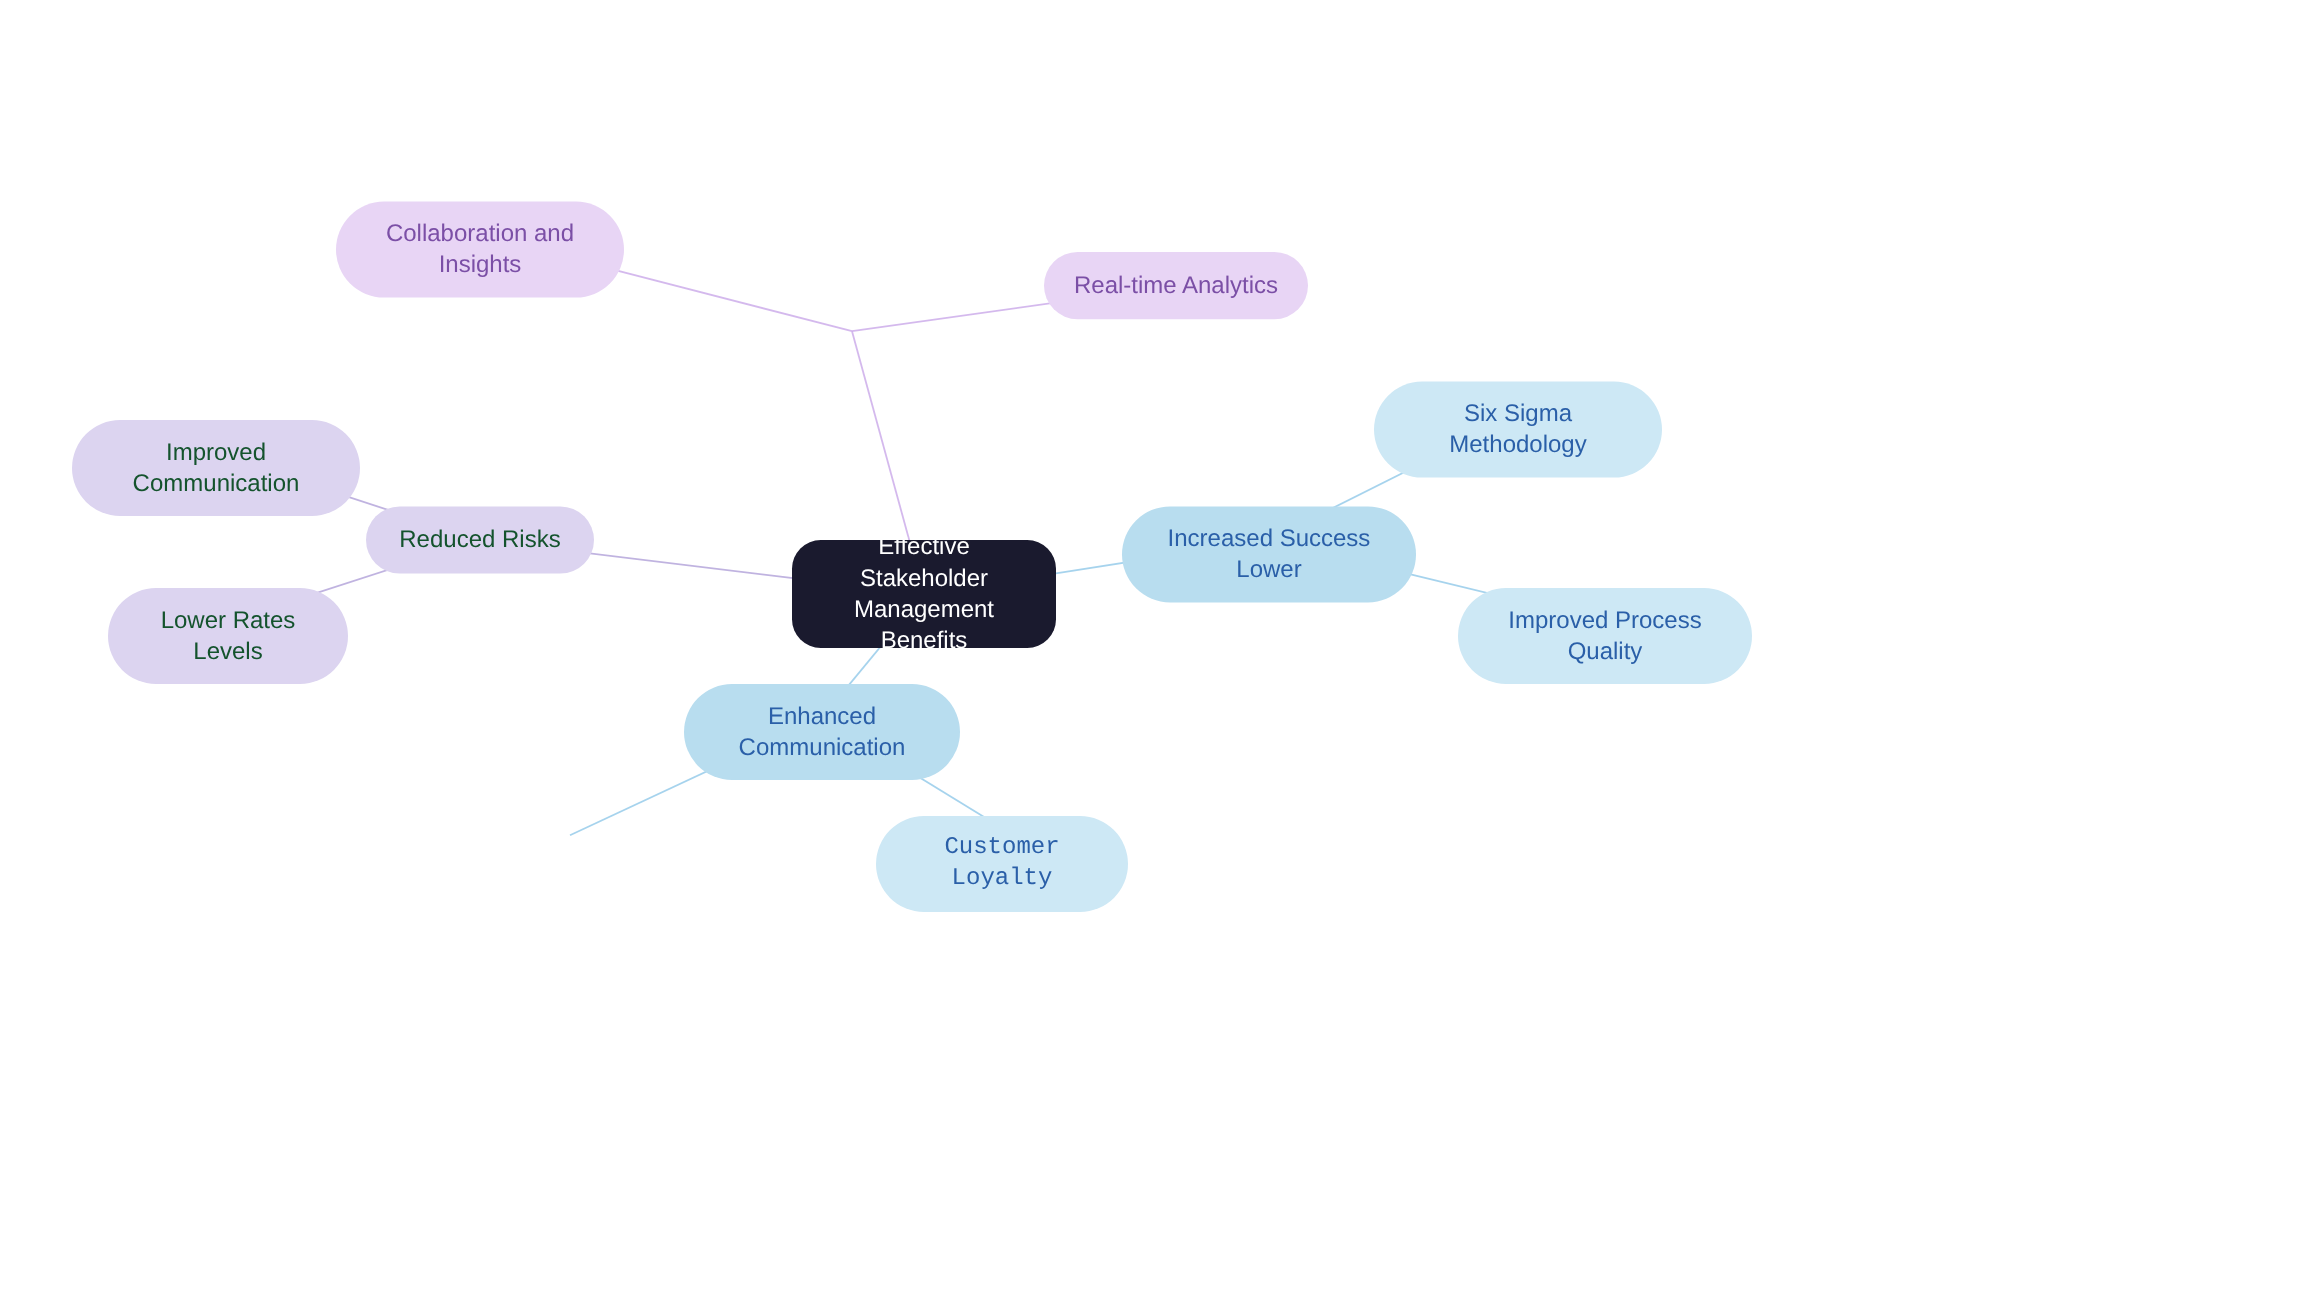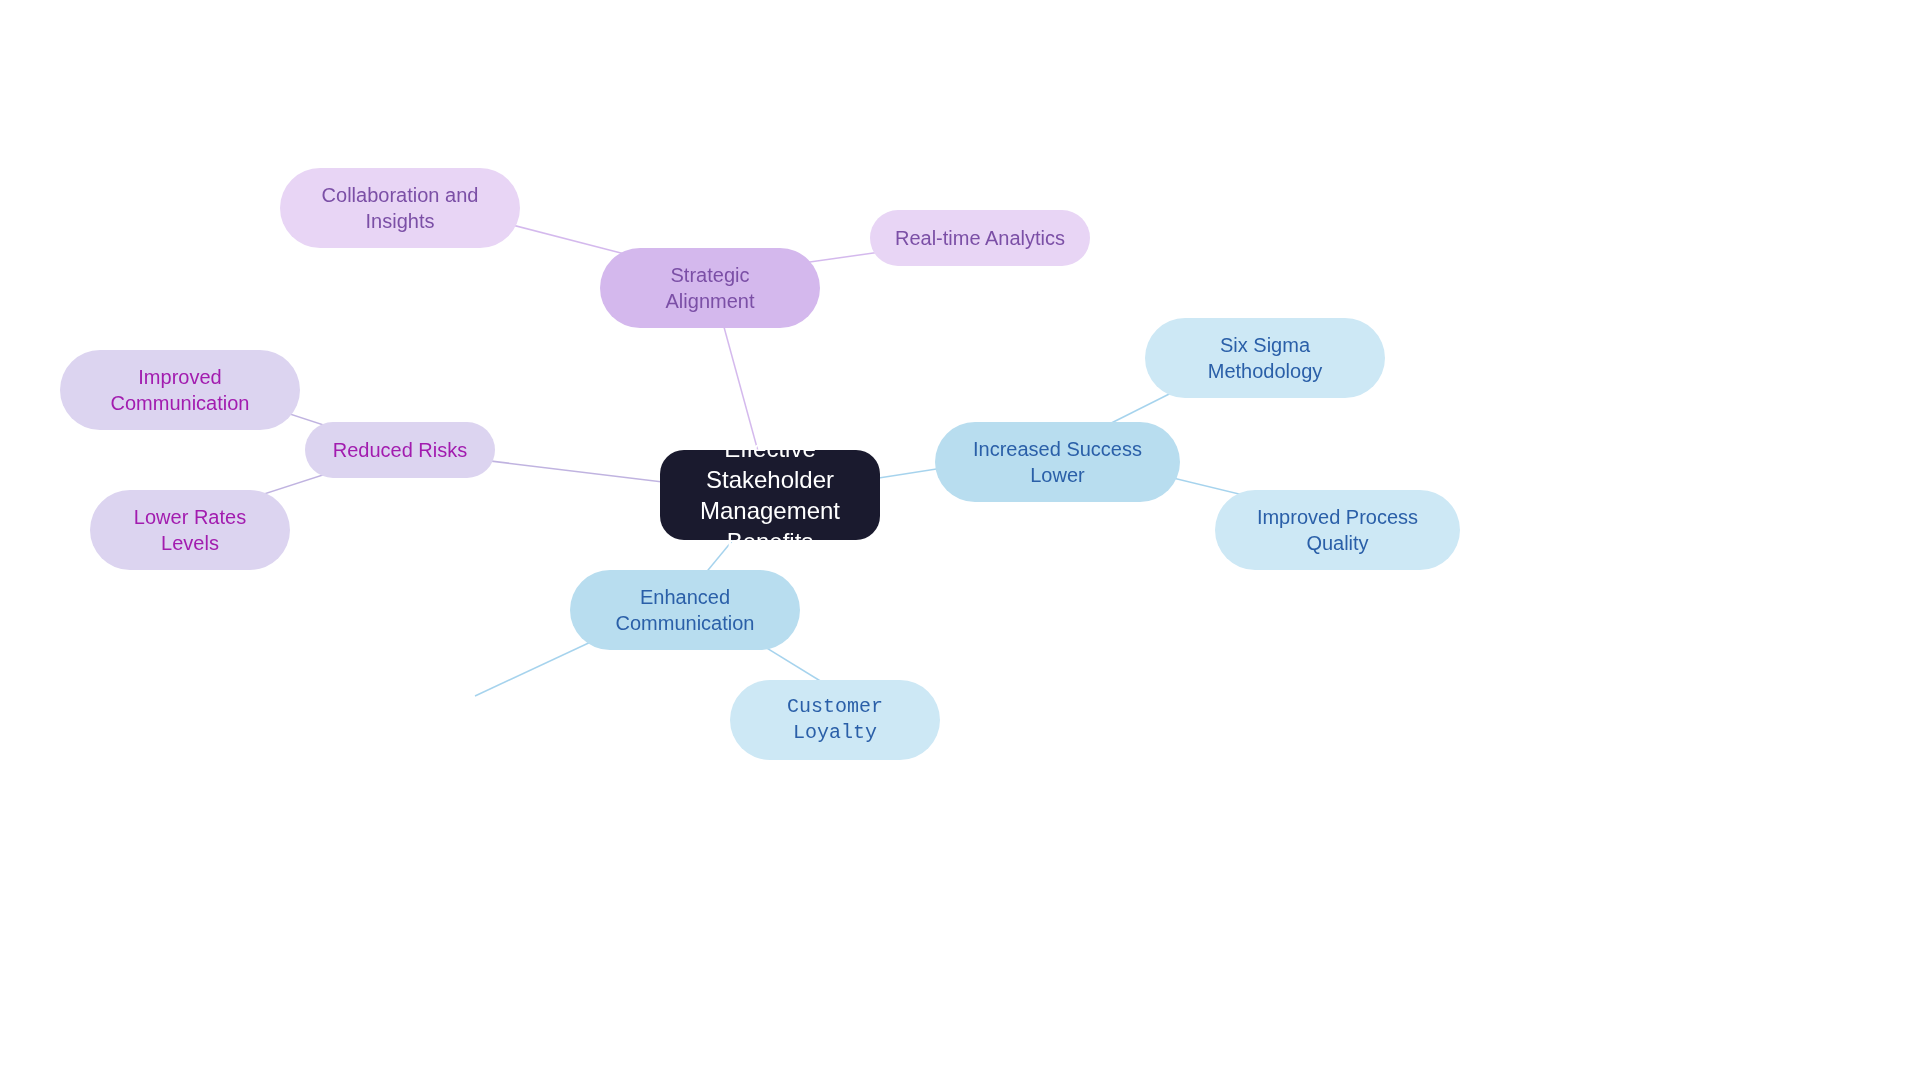"Strategic Alignment" div.node { html: <div>Strategic Alignment</div> -> none }
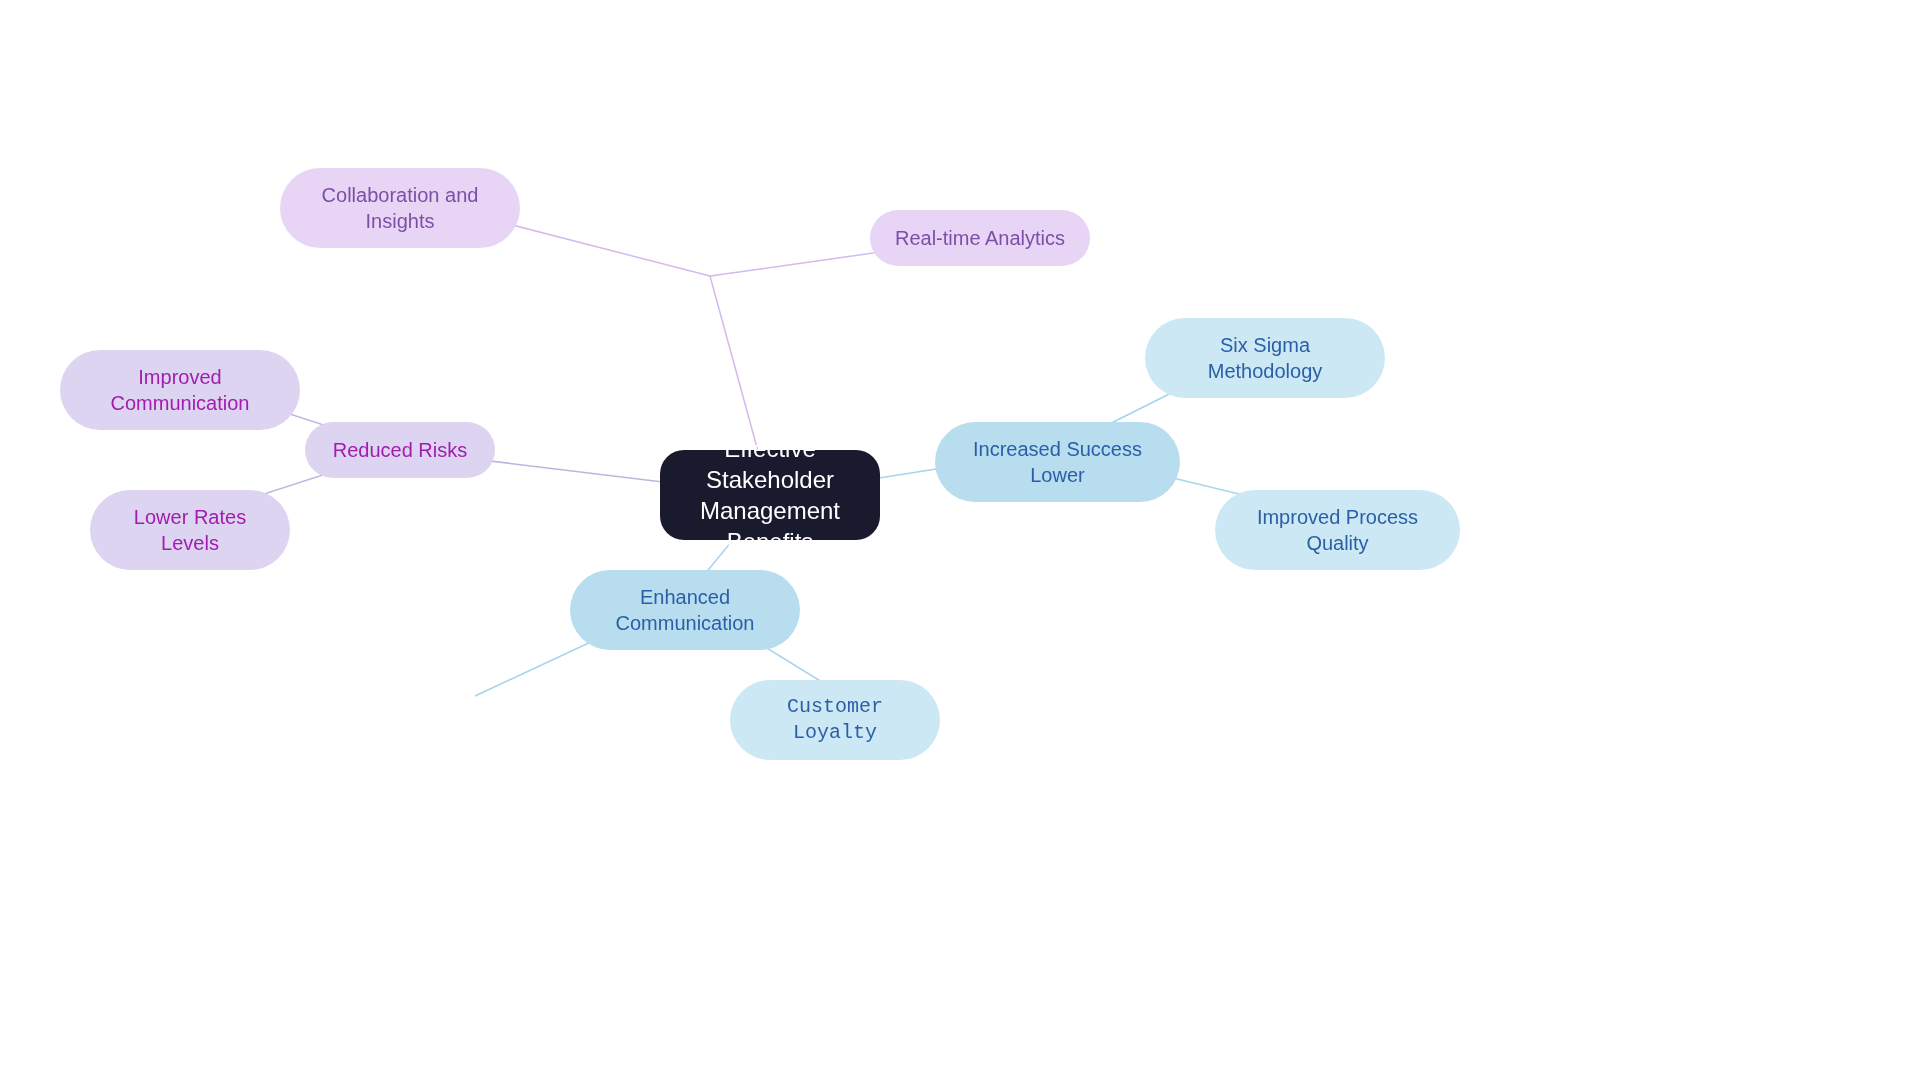"Improved Communication" .node-lavender { color: #a21caf -> #14532d }
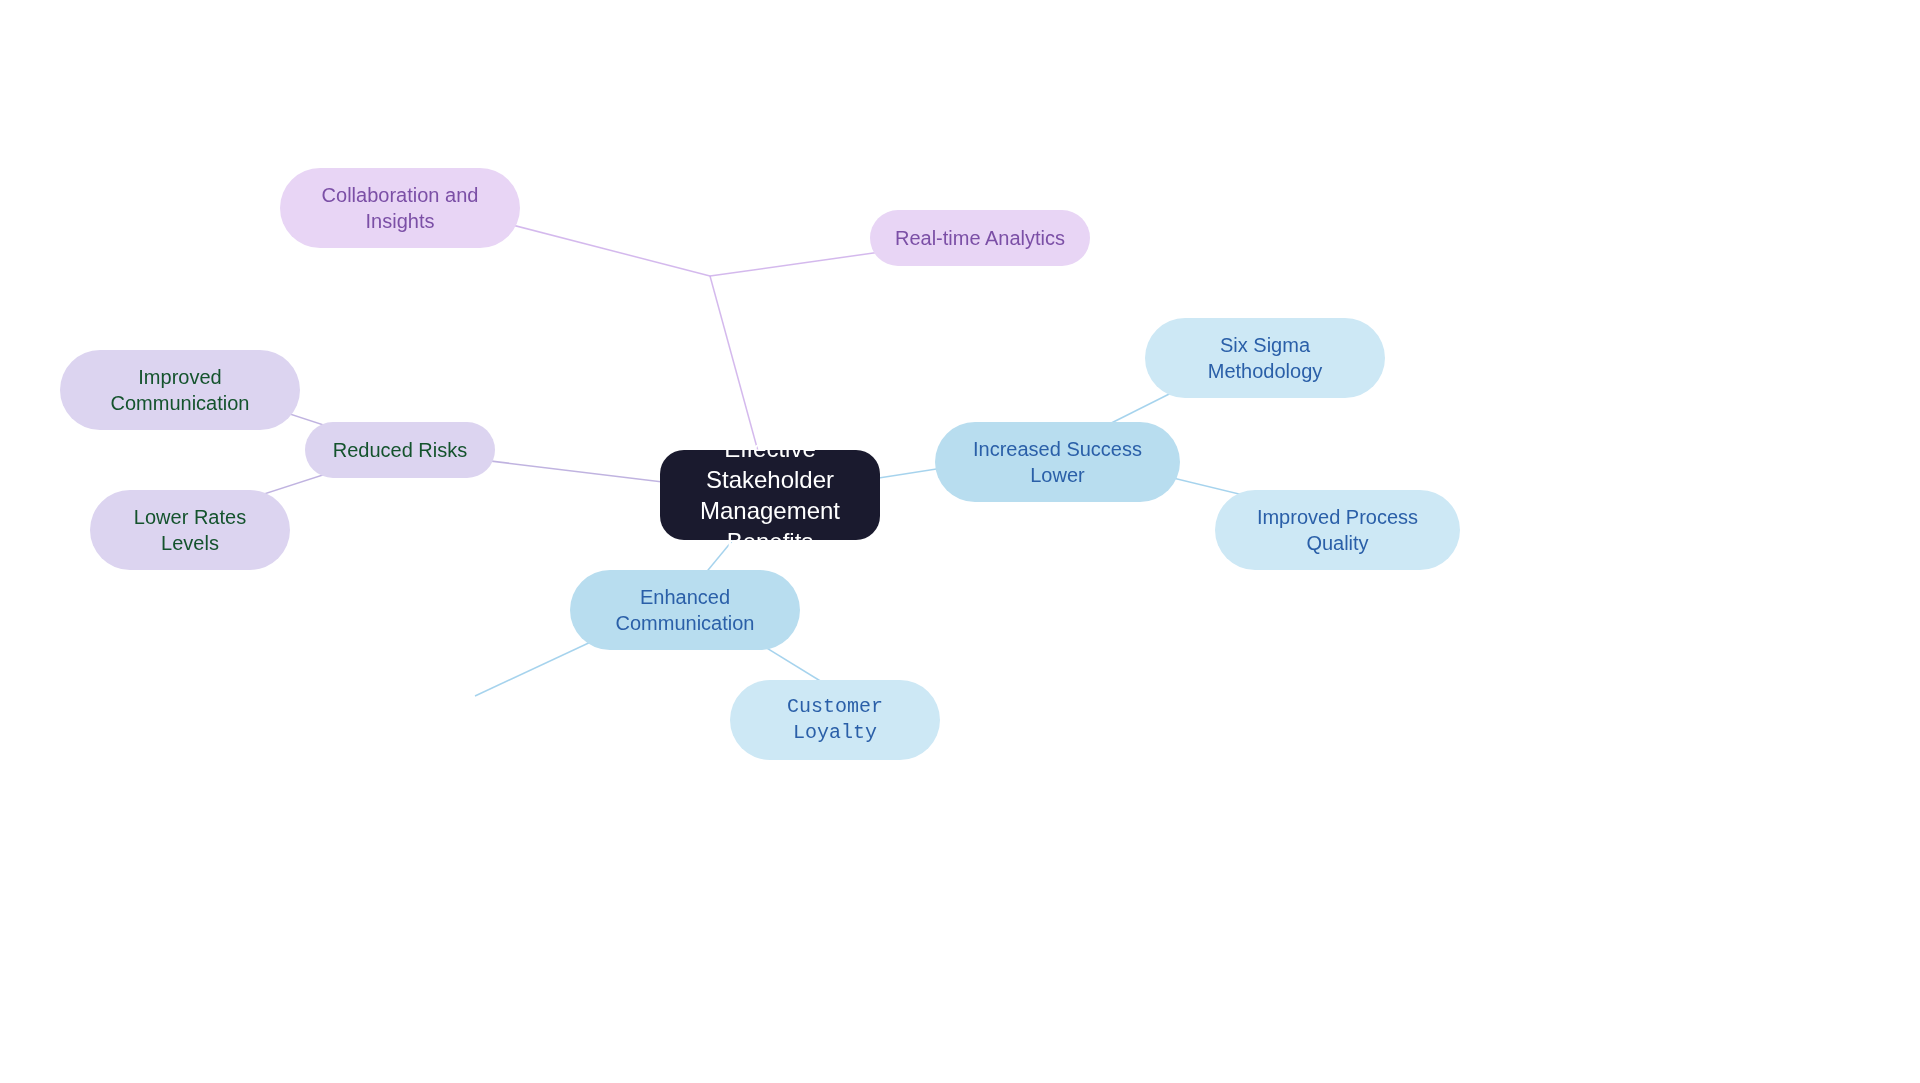"Effective Stakeholder Management" .node-center { font-size: 24px -> 20px }
